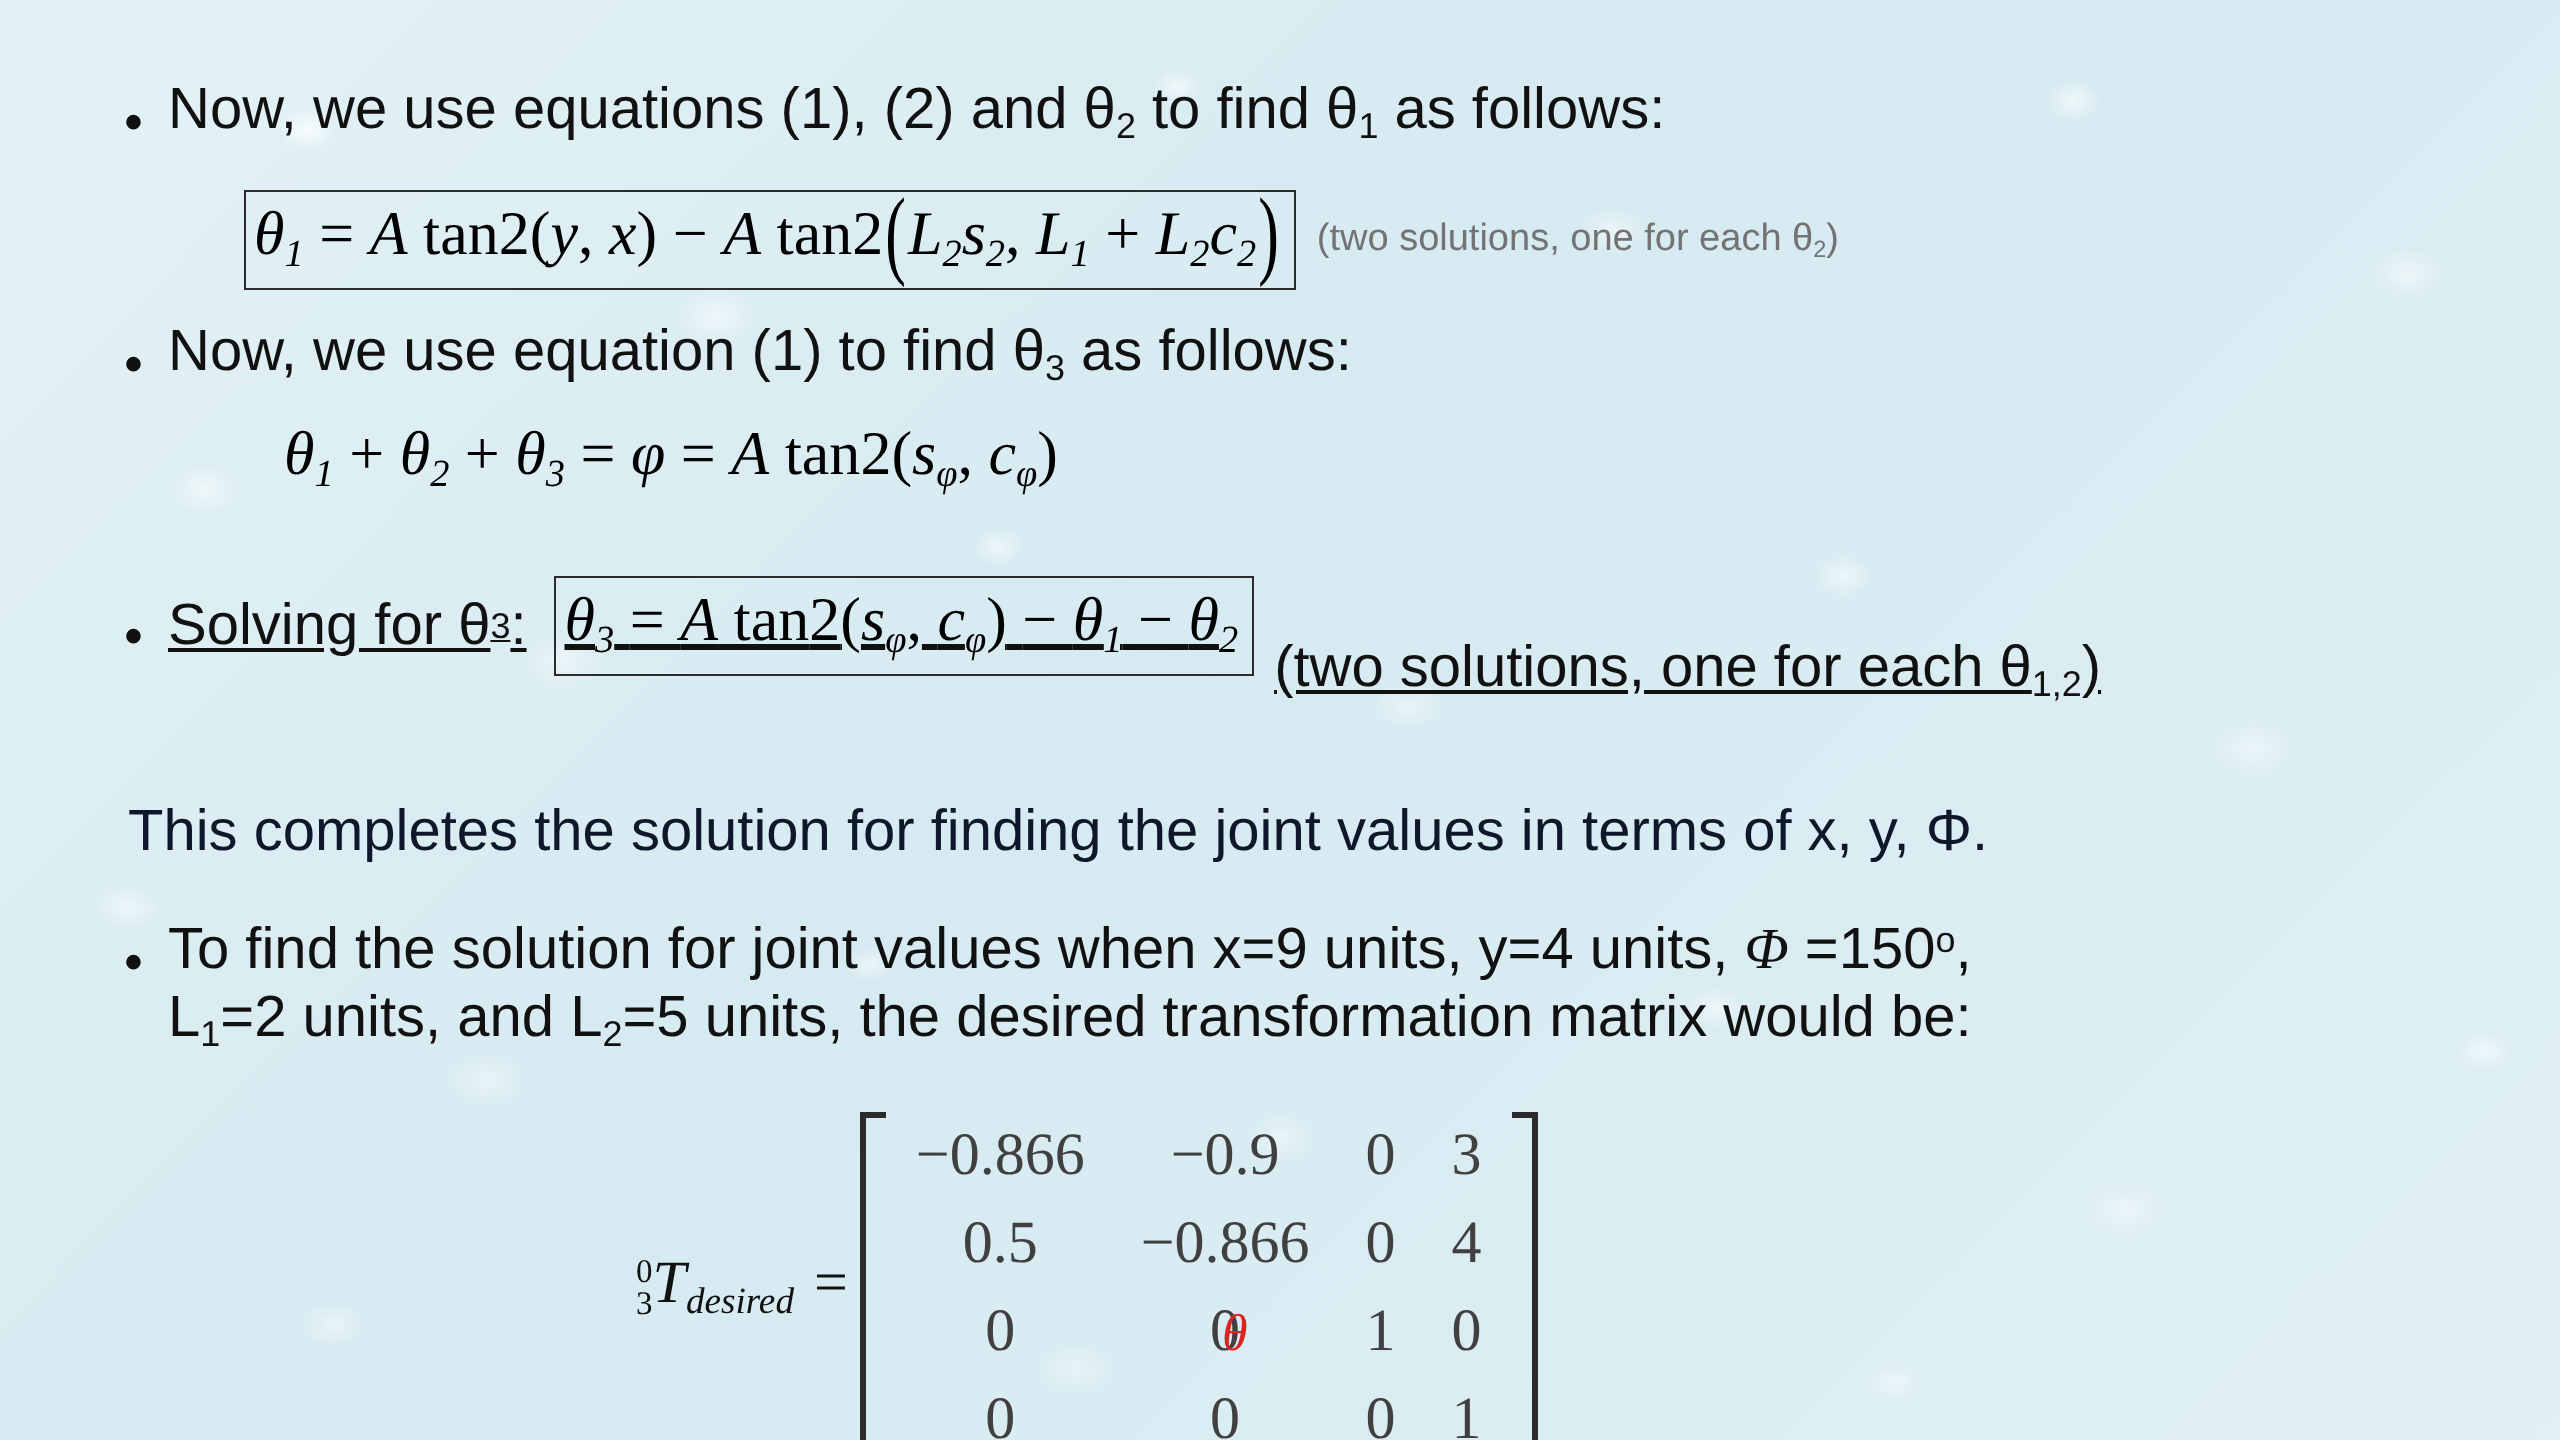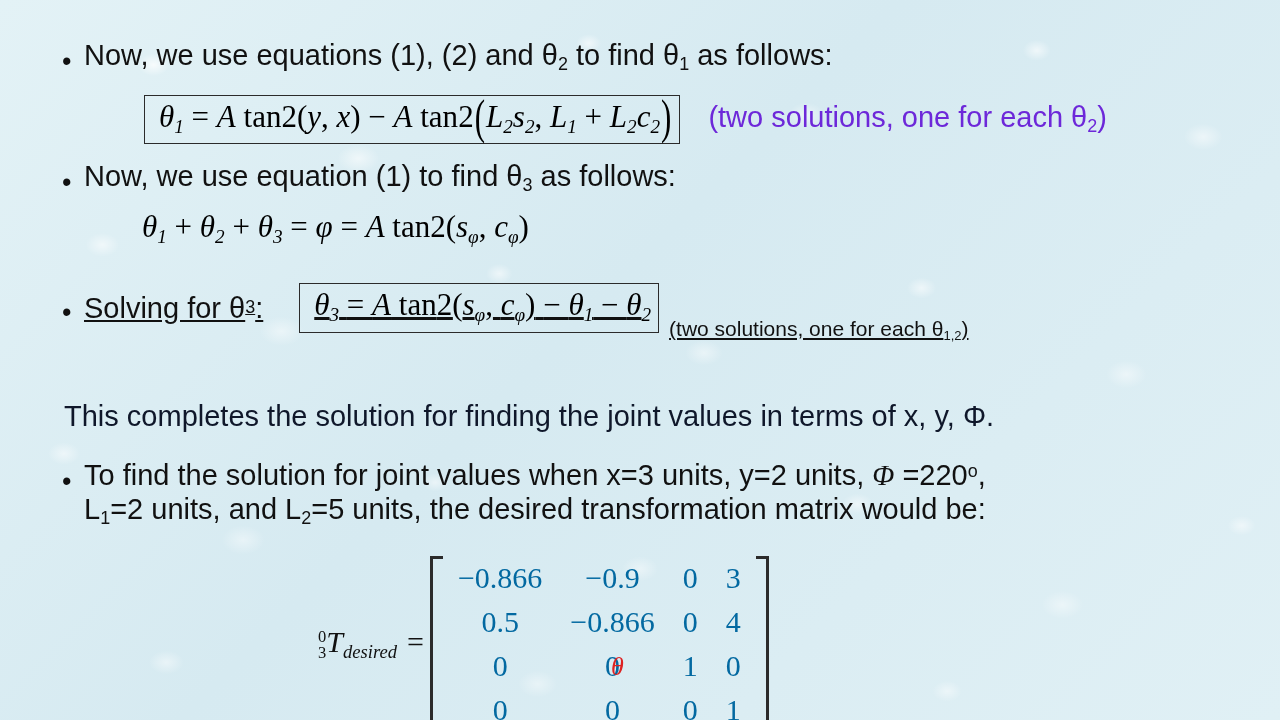"θ1 = A tan2(y, x)" .boxed { margin-left: 22px -> none; padding: 3px 7px 5px 14px -> 3px 7px 5px 4px }
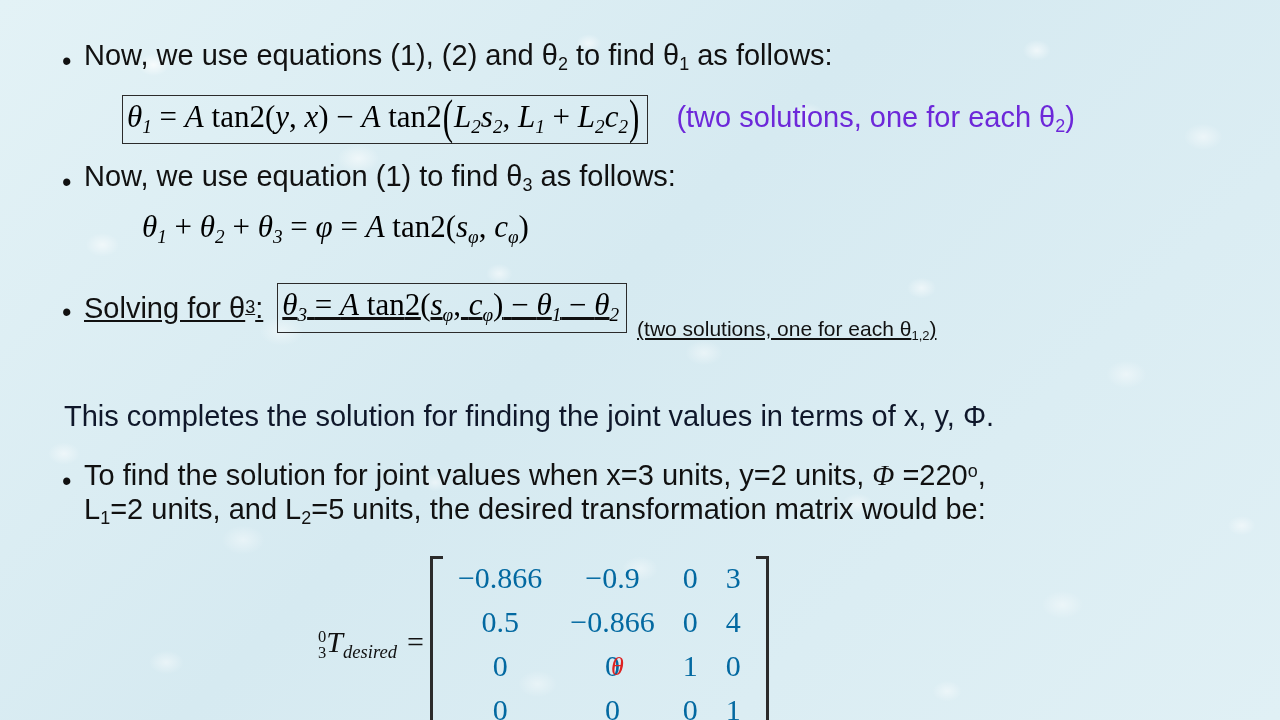"(two solutions, one for each θ2)" #eq1-tail { color: #6d28d9 -> #737373; font-size: 29px -> 19px; margin-left: 28px -> 10px }
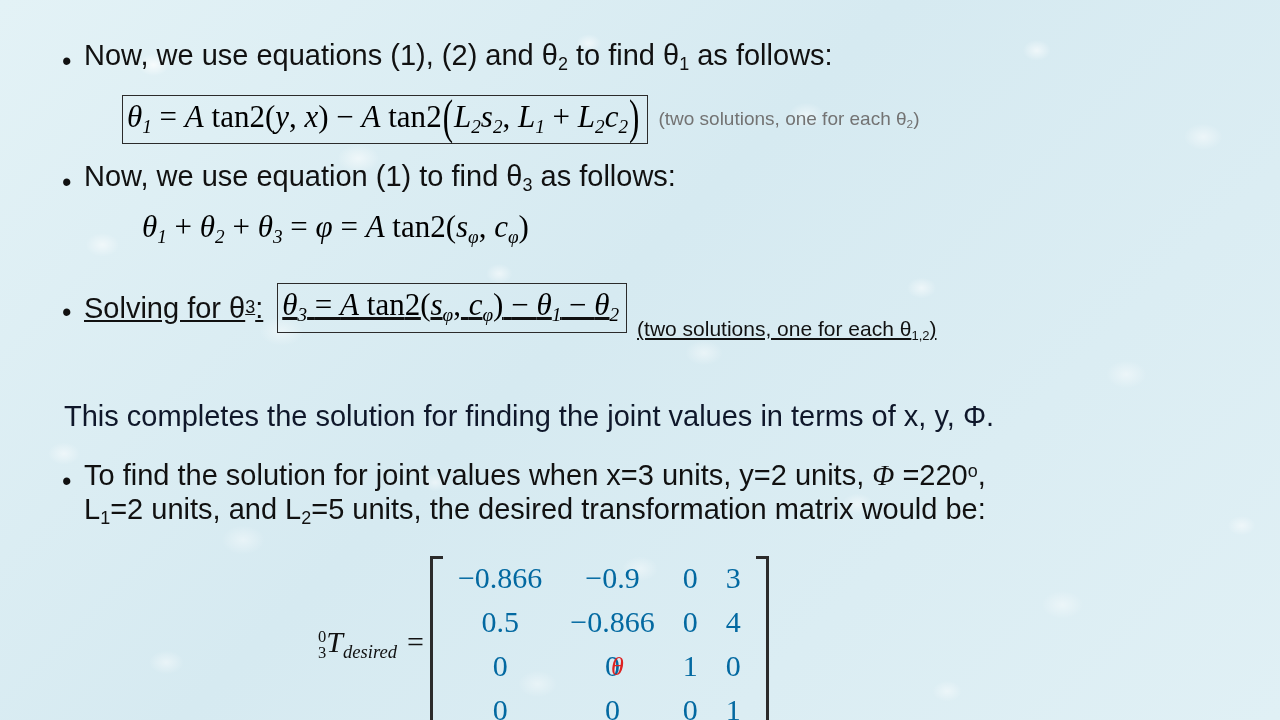"(two solutions, one for each θ1,2)" #eq3-tail { font-size: 21px -> 29px }
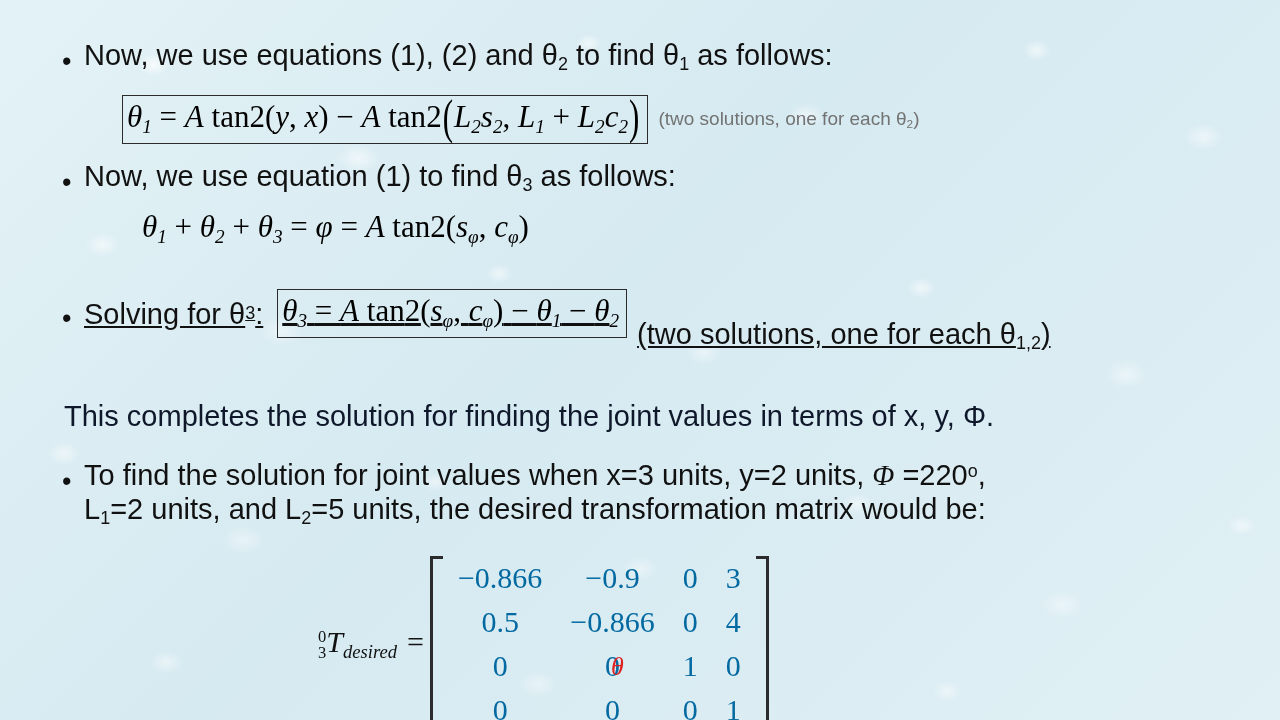"To find the solution for" span { text: 3 units, y=2 -> 9 units, y=4 }
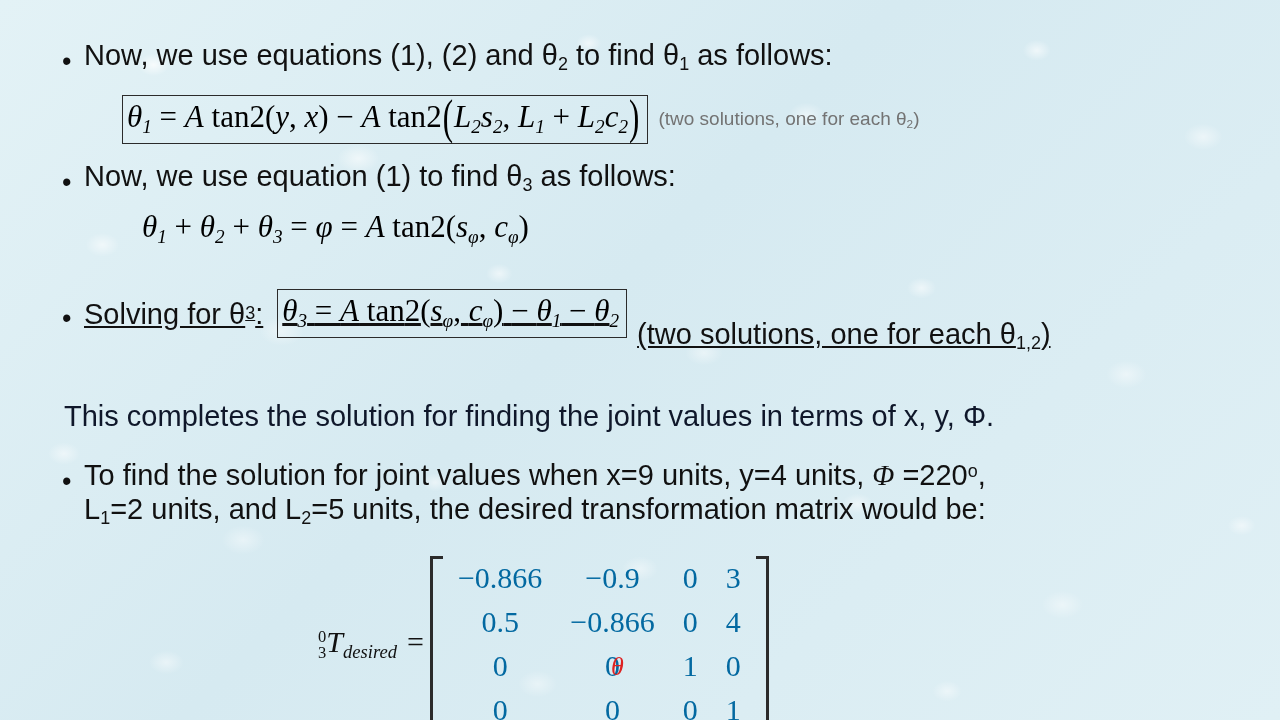"=220" span { text: 220 -> 150 }
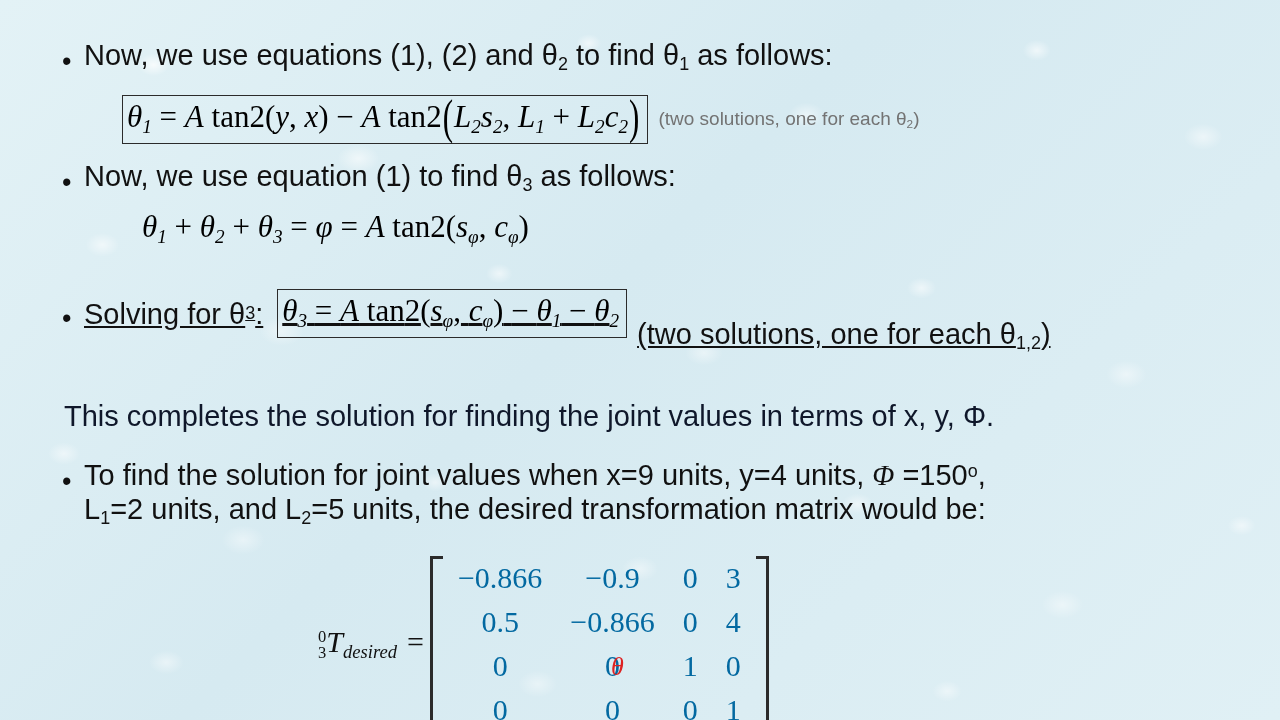"−0.866" table.mat td { color: #0369a1 -> #404040 }
